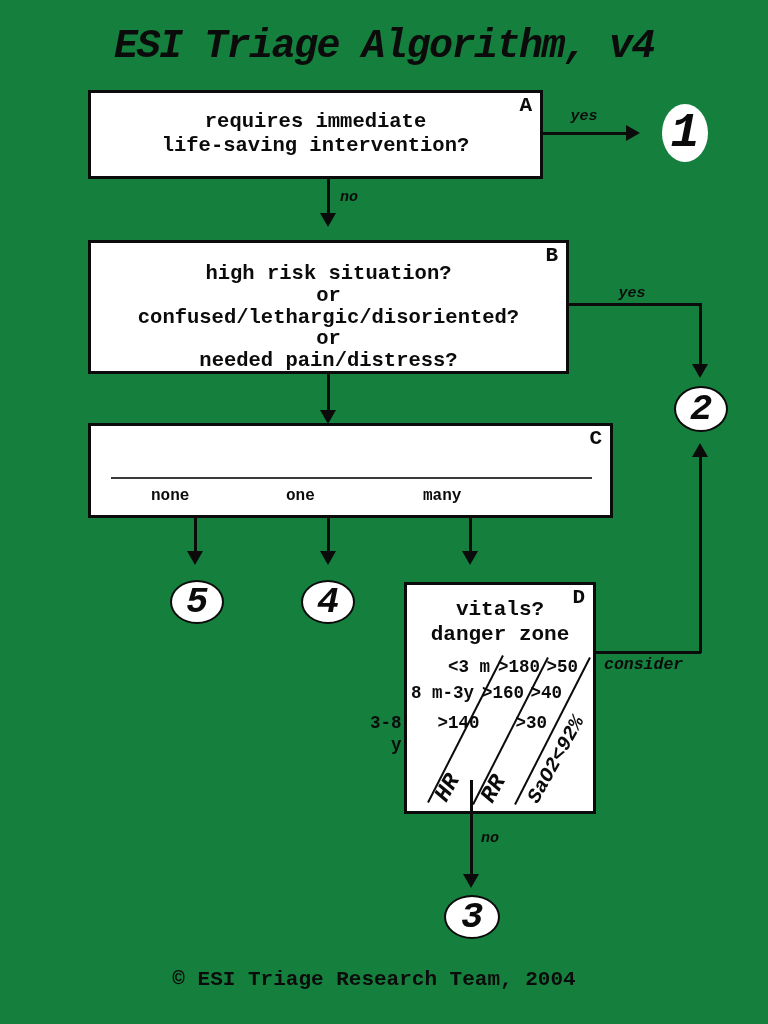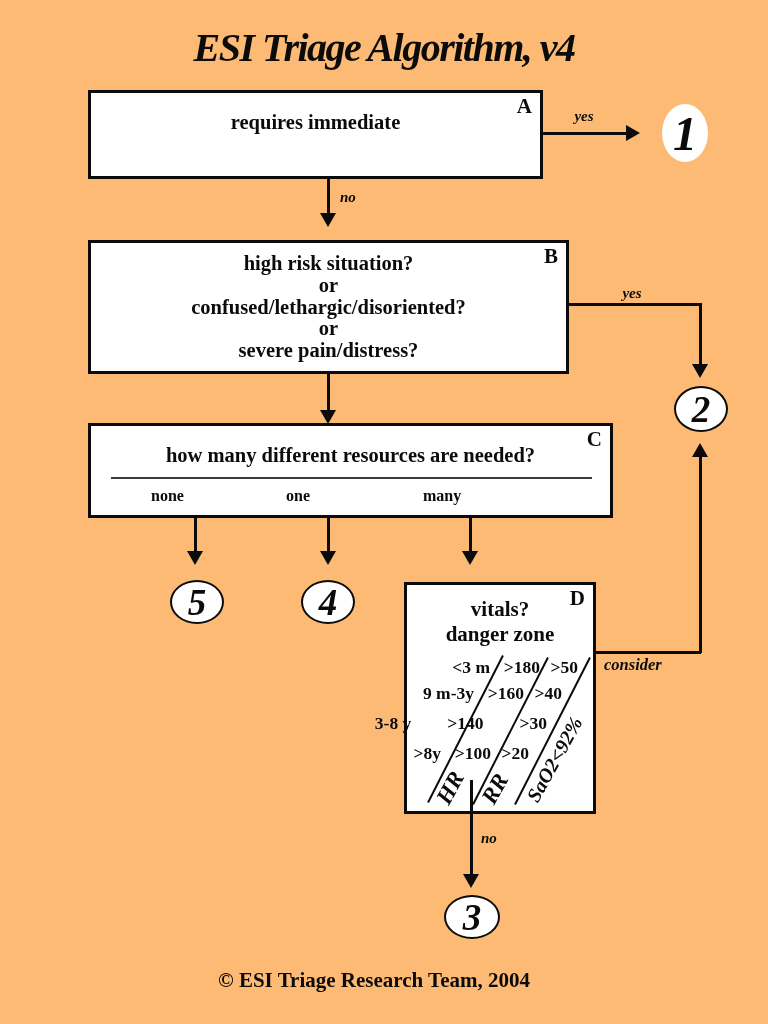"ESI Triage Algorithm, v4" .page { background: #fdba74 -> #15803d; font-family: Liberation Serif, serif -> Liberation Mono, monospace }
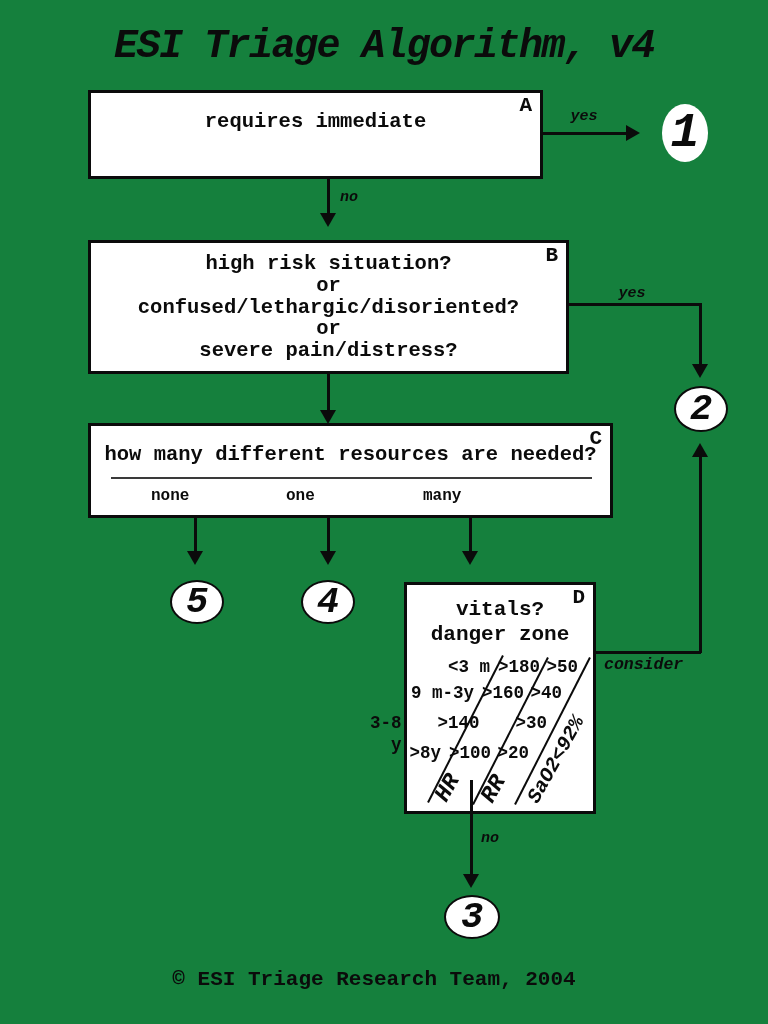"life-saving intervention?" div { html: none -> <div>life-saving intervention?</div> }
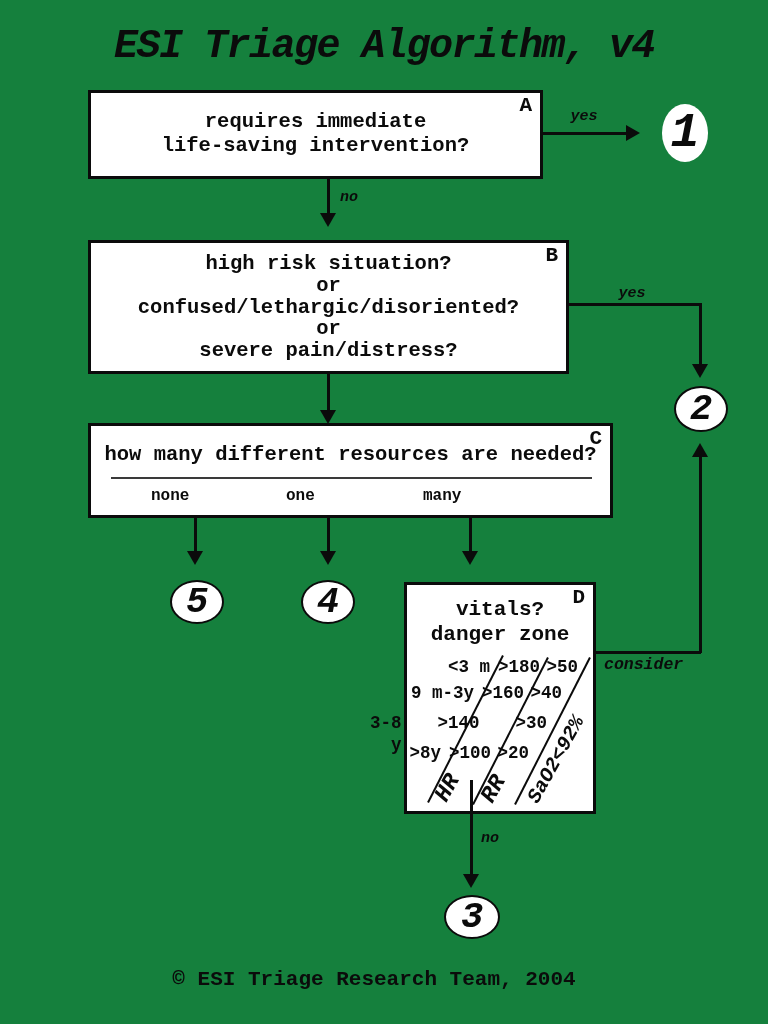"high risk situation?" #boxB .qtext { padding-top: 10px -> 20px }
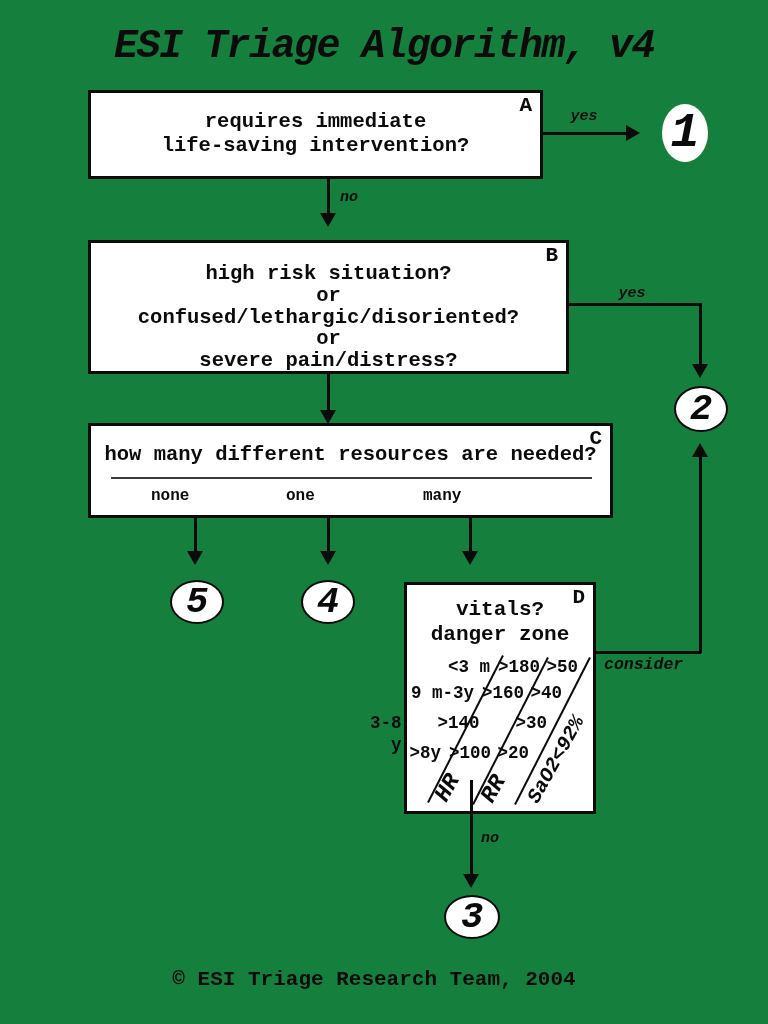"severe pain/distress?" div { text: severe -> needed }
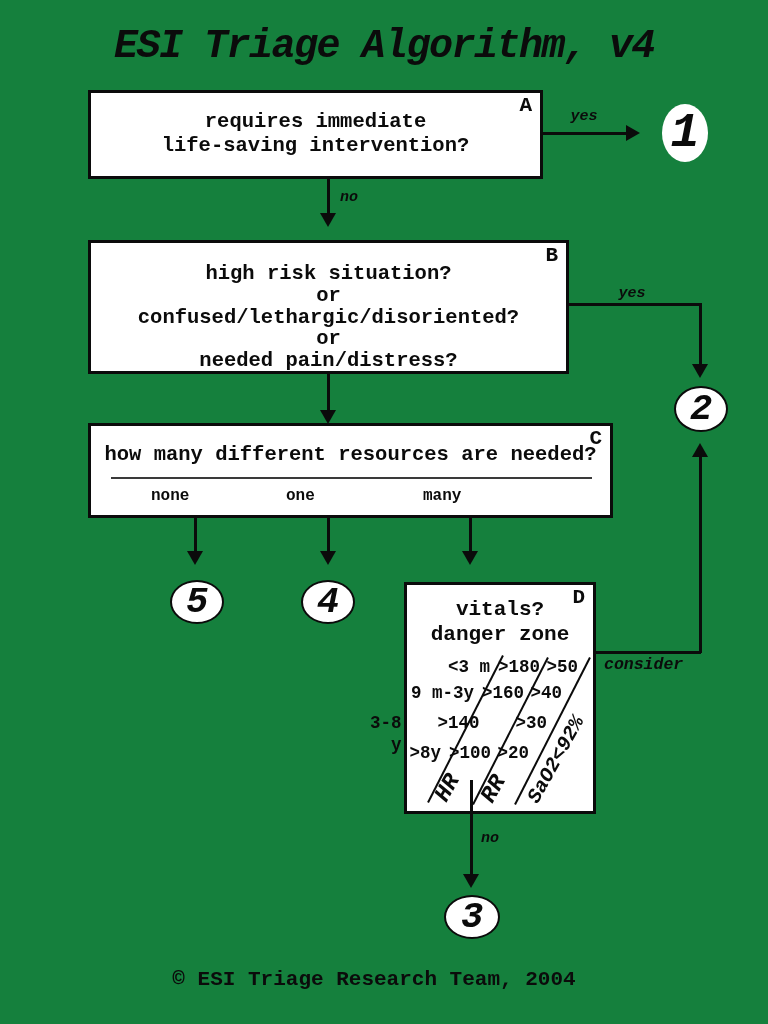"how many different resources are" div.qtext { html: <div>how many different resources are needed?</div> -> none }
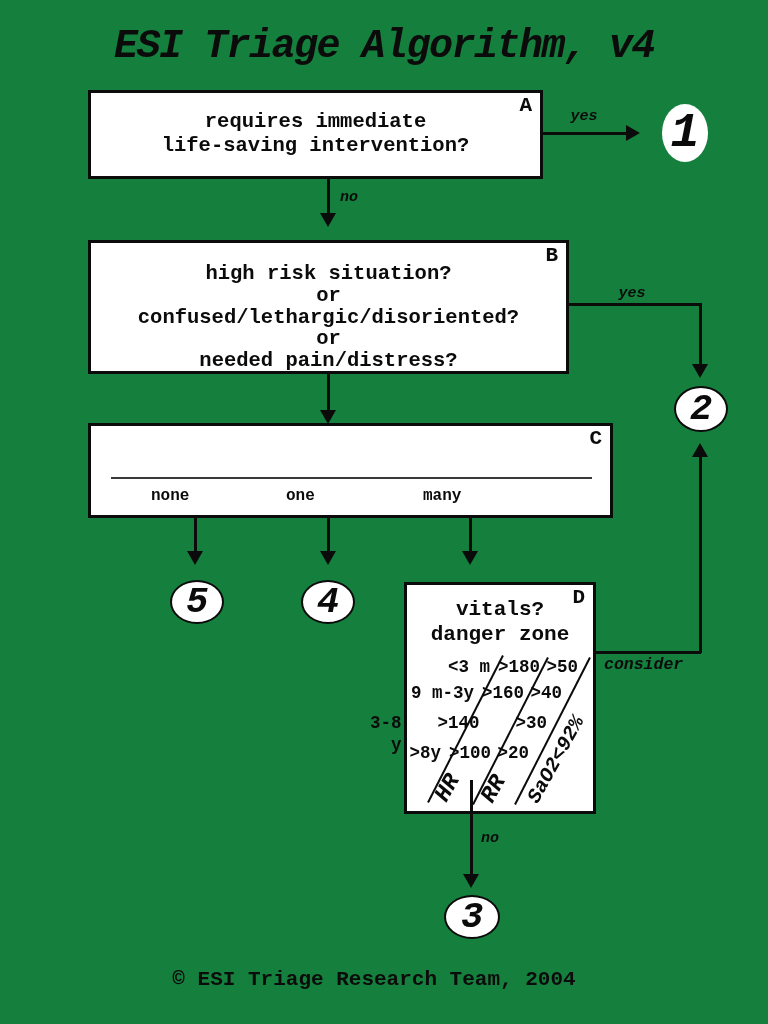"9 m-3y" span.age { text: 9 -> 8 }
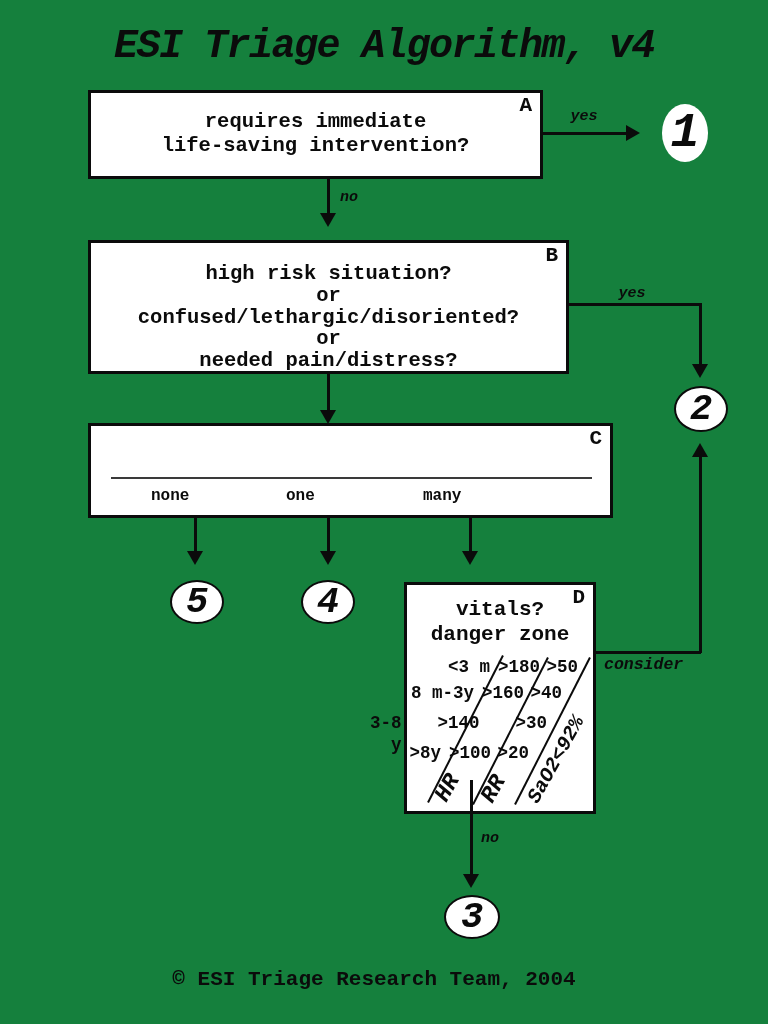">8y" div.dz-row { html: <div> <span>&gt;8y</span> <span>&gt;100</span> <span>&gt;20</span> </div> -> none }
